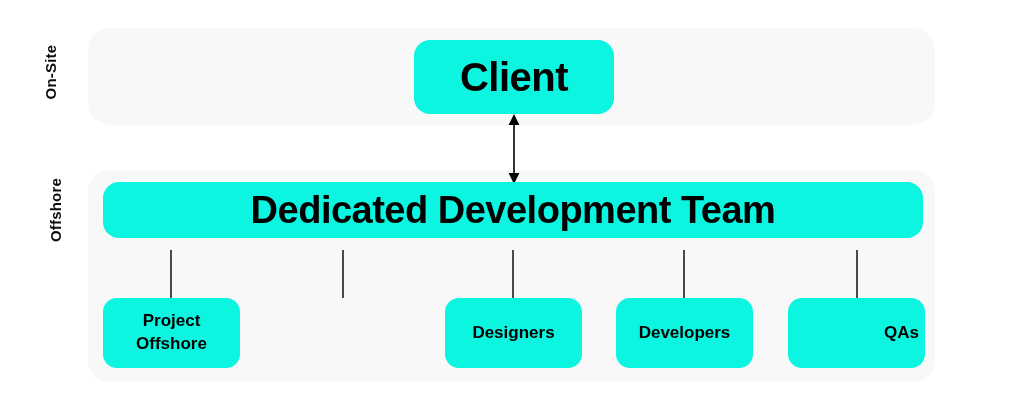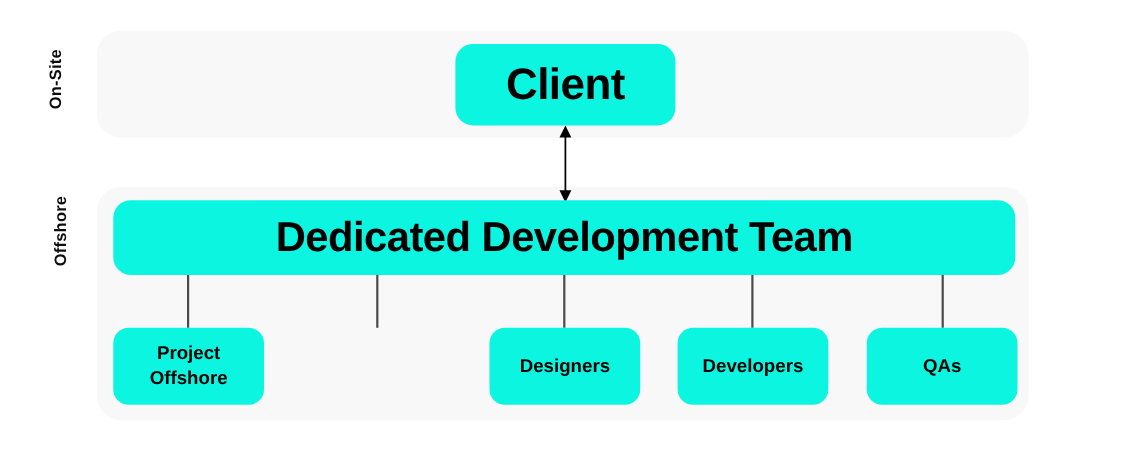"Dedicated Development Team" #box-team { height: 68px -> 56px }
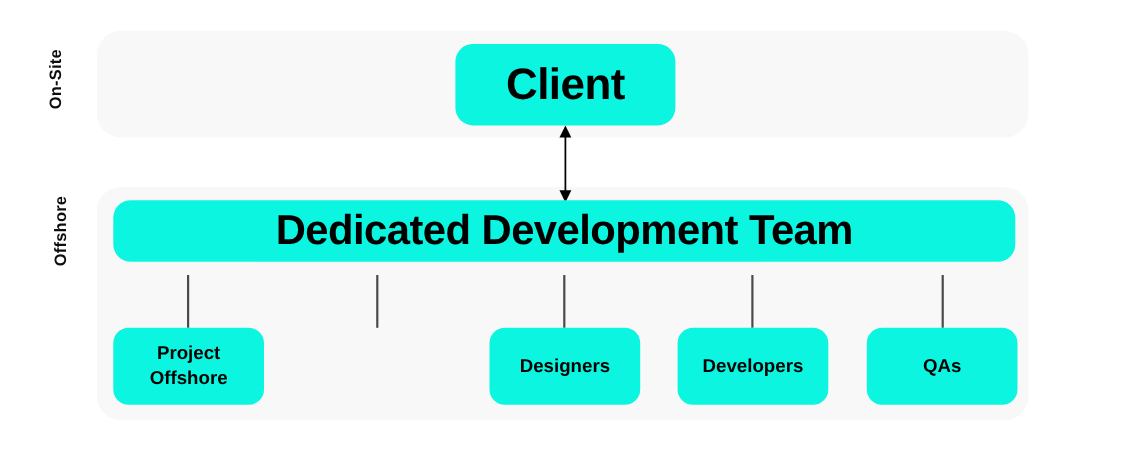"QAs" div.cyan-box { justify-content: none -> flex-end }
